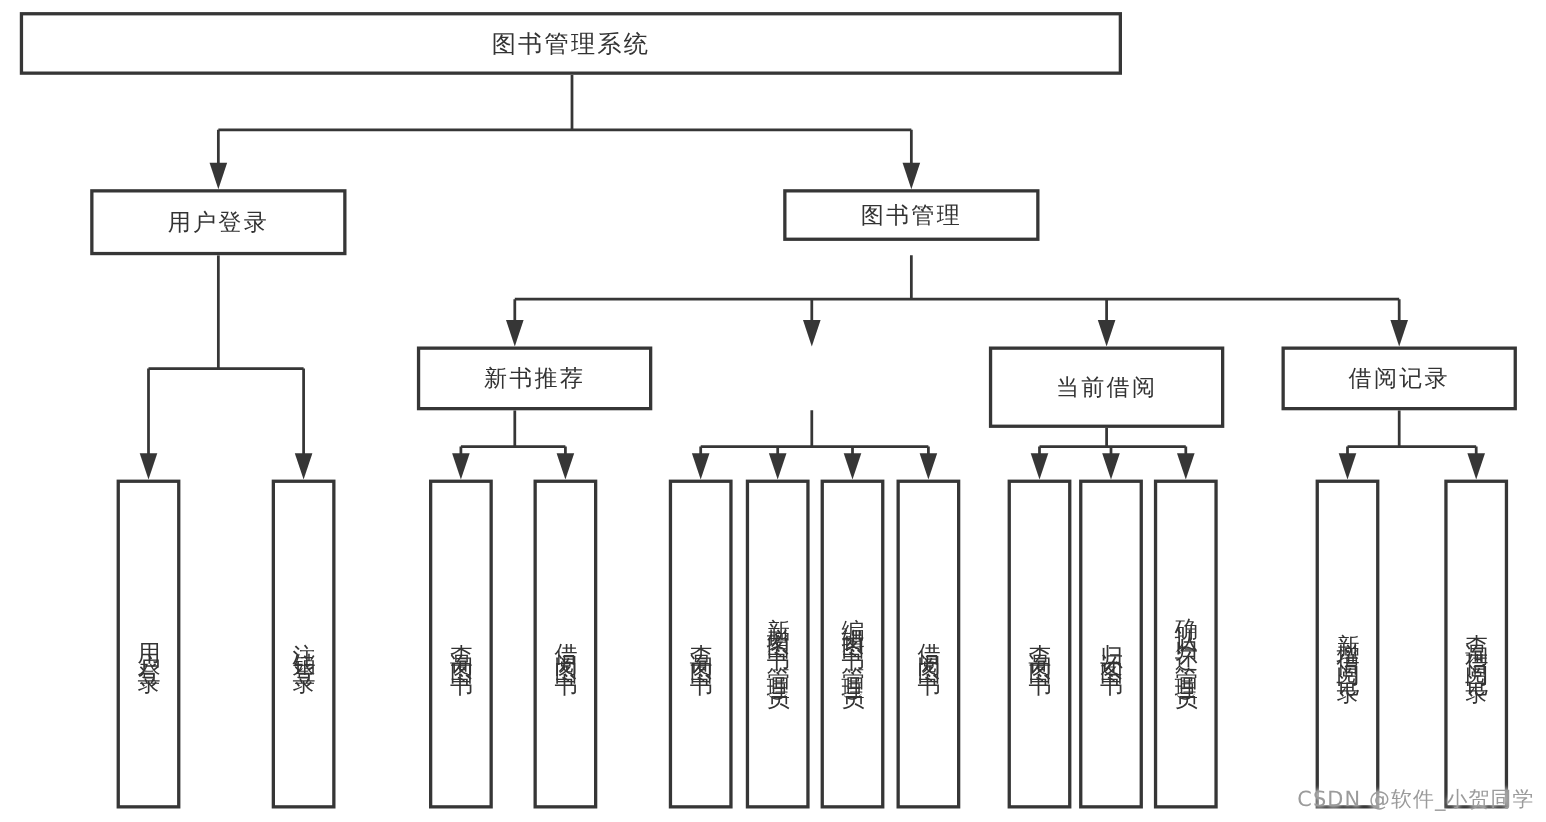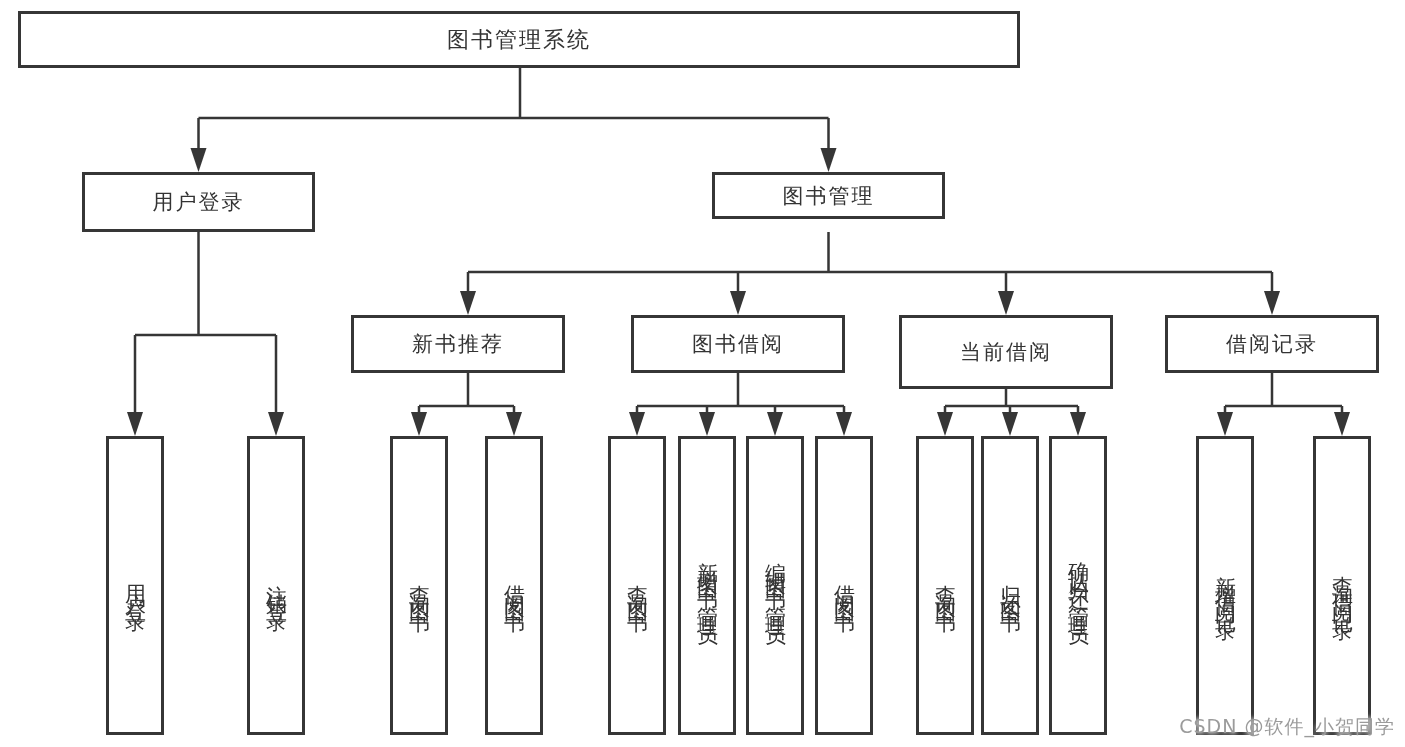"新书推荐" div.node { left: 351px -> 379px }
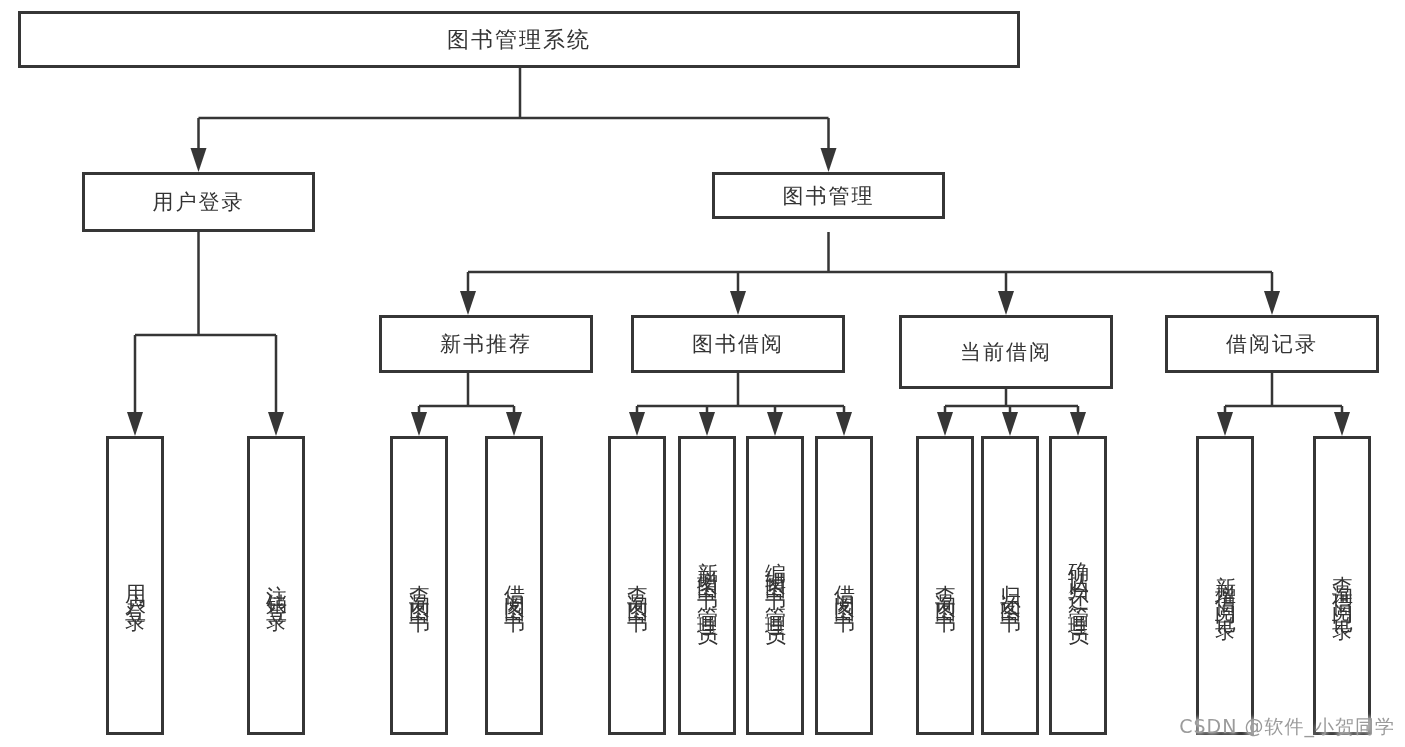"图书借阅" div.node { html: <div>图书借阅</div> -> none }
